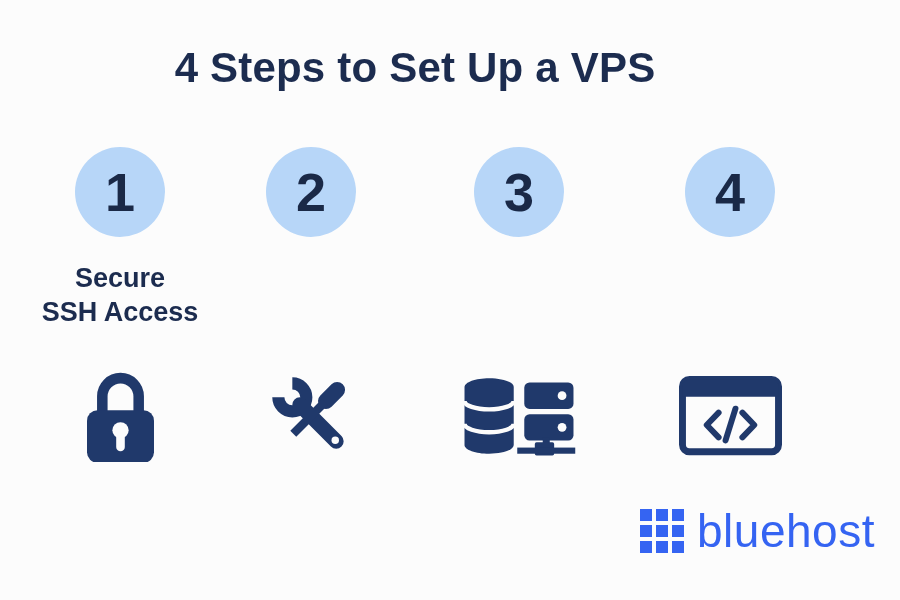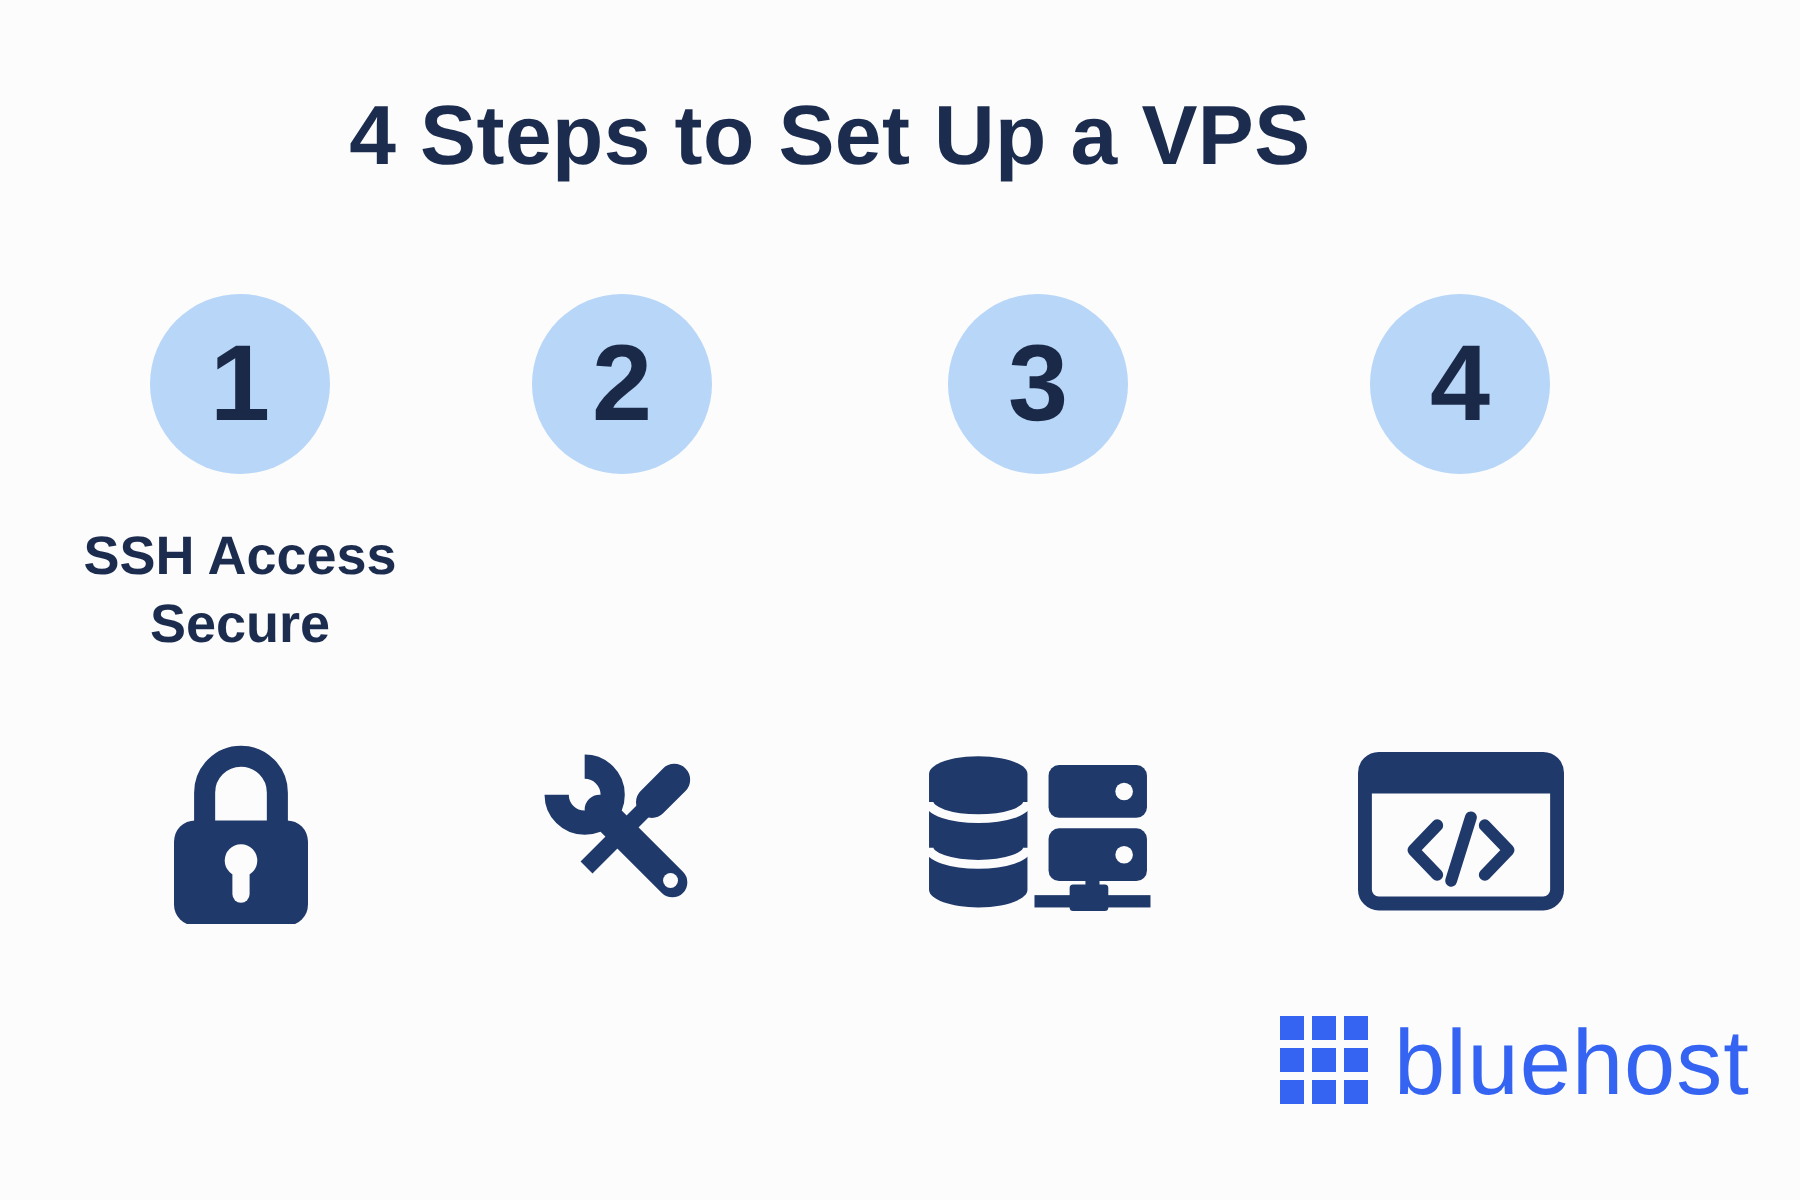"SSH Access" div { order: before "Secure" -> after "Secure" }
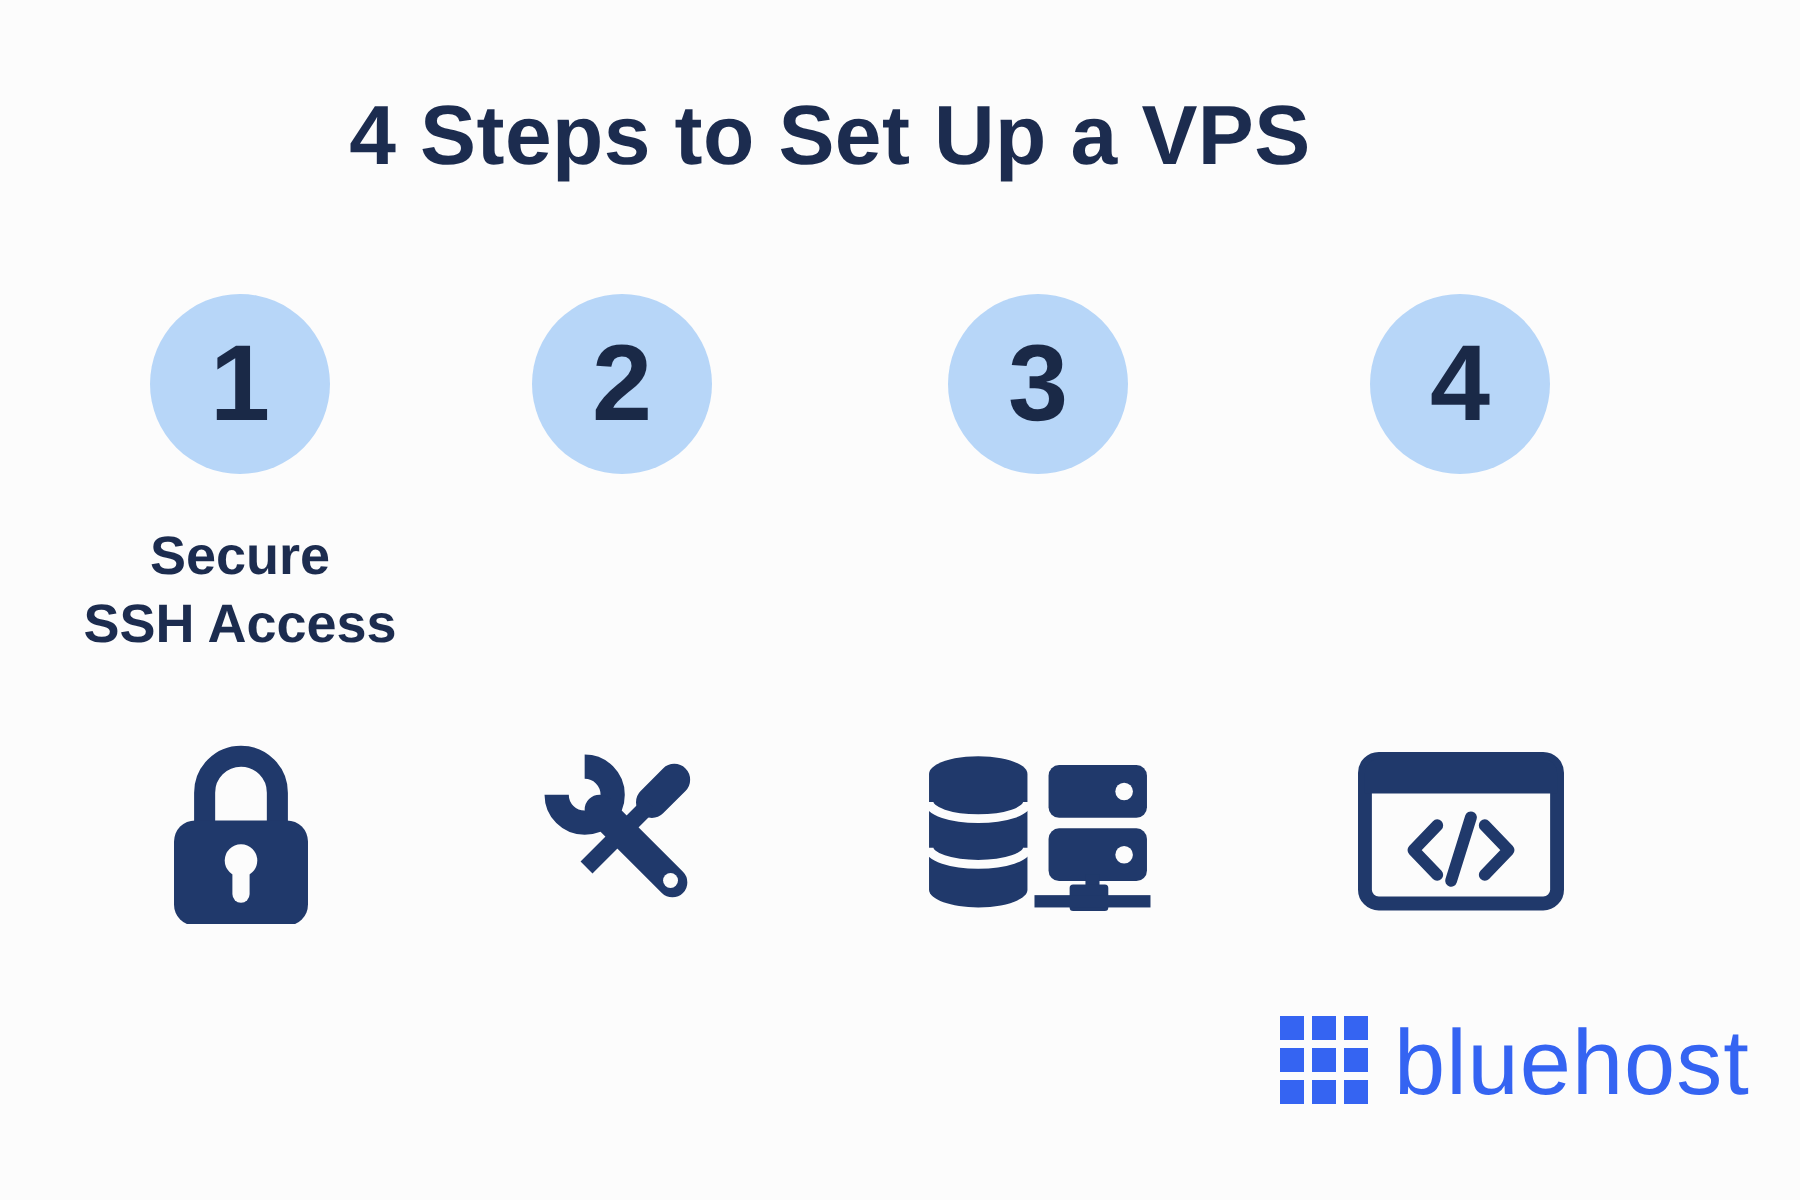"bluehost" .logo { align-items: none -> center }
